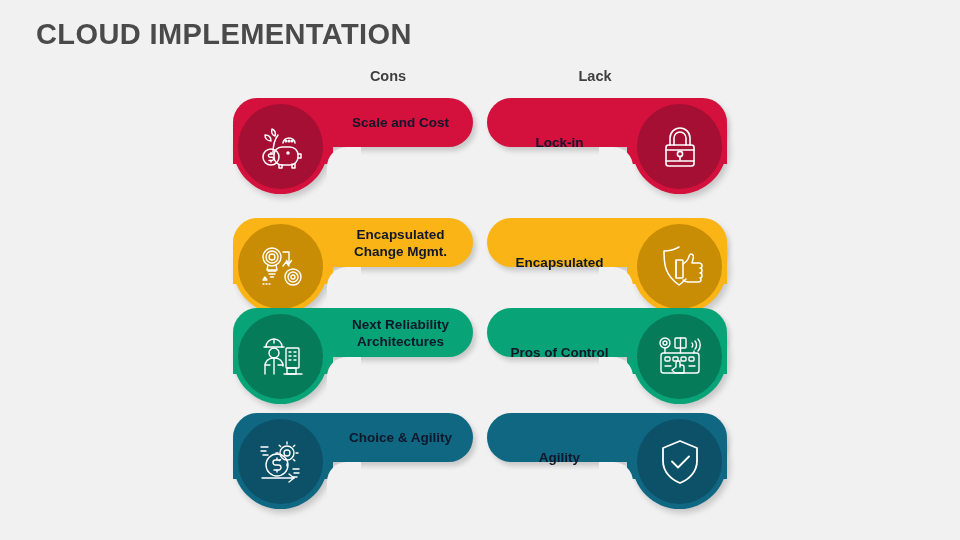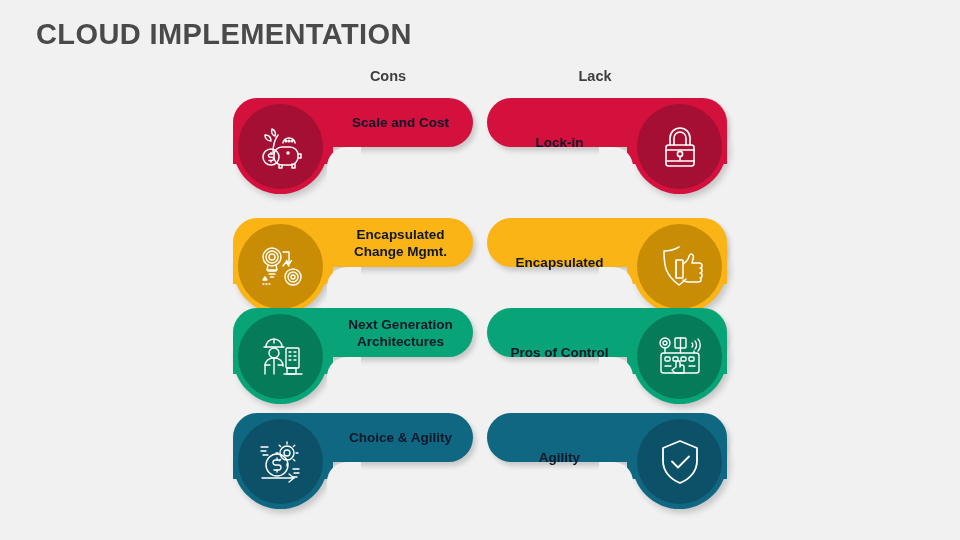"Next Generation" div.label { text: Generation -> Reliability }
